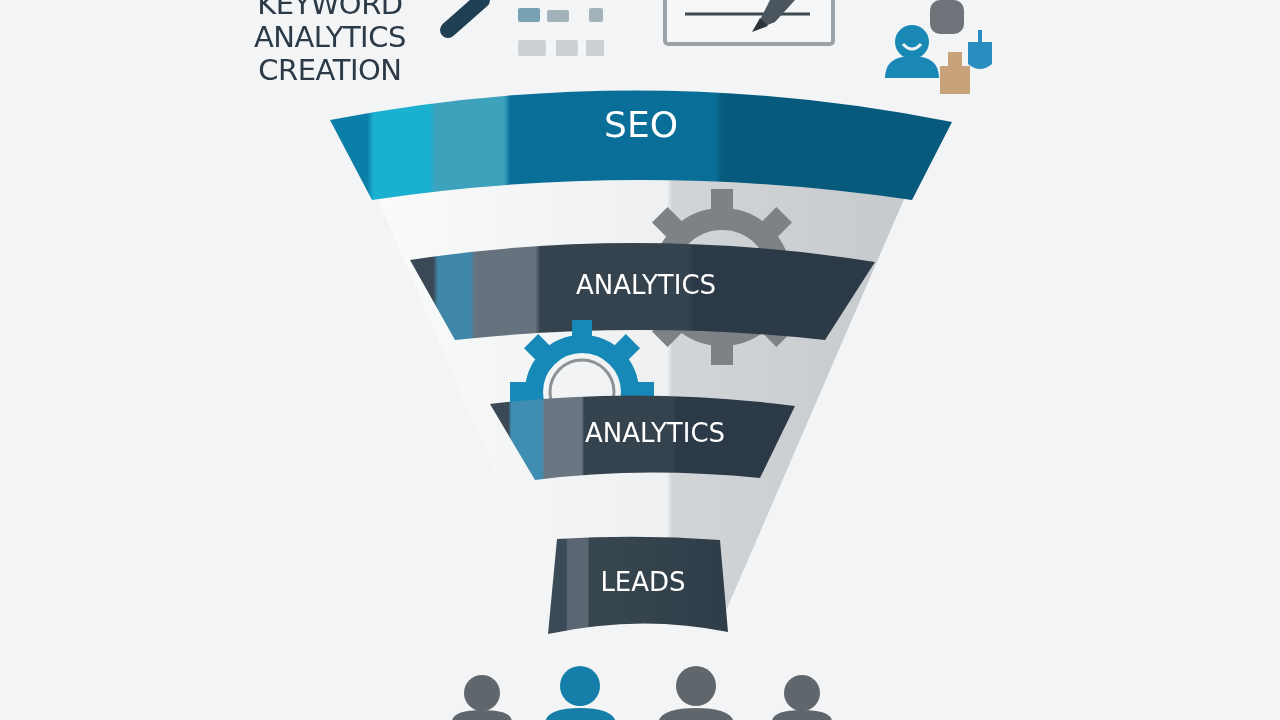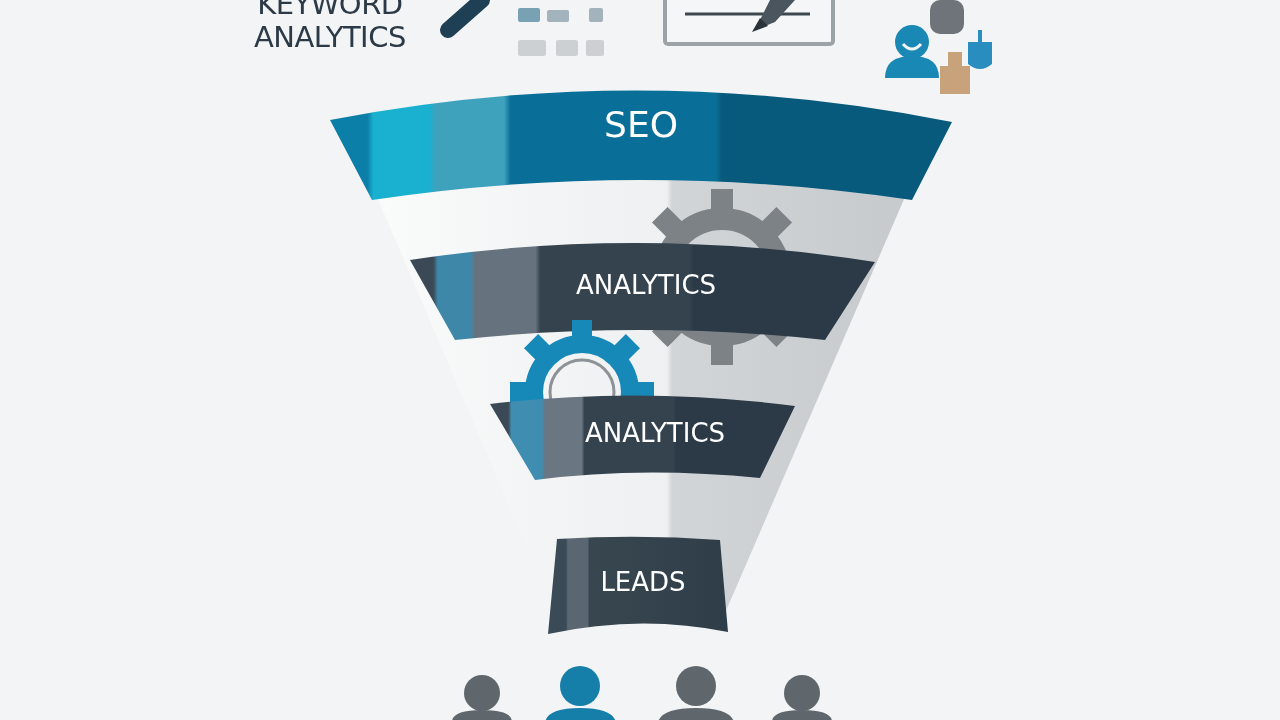"CREATION" div { html: none -> <div>CREATION</div> }
